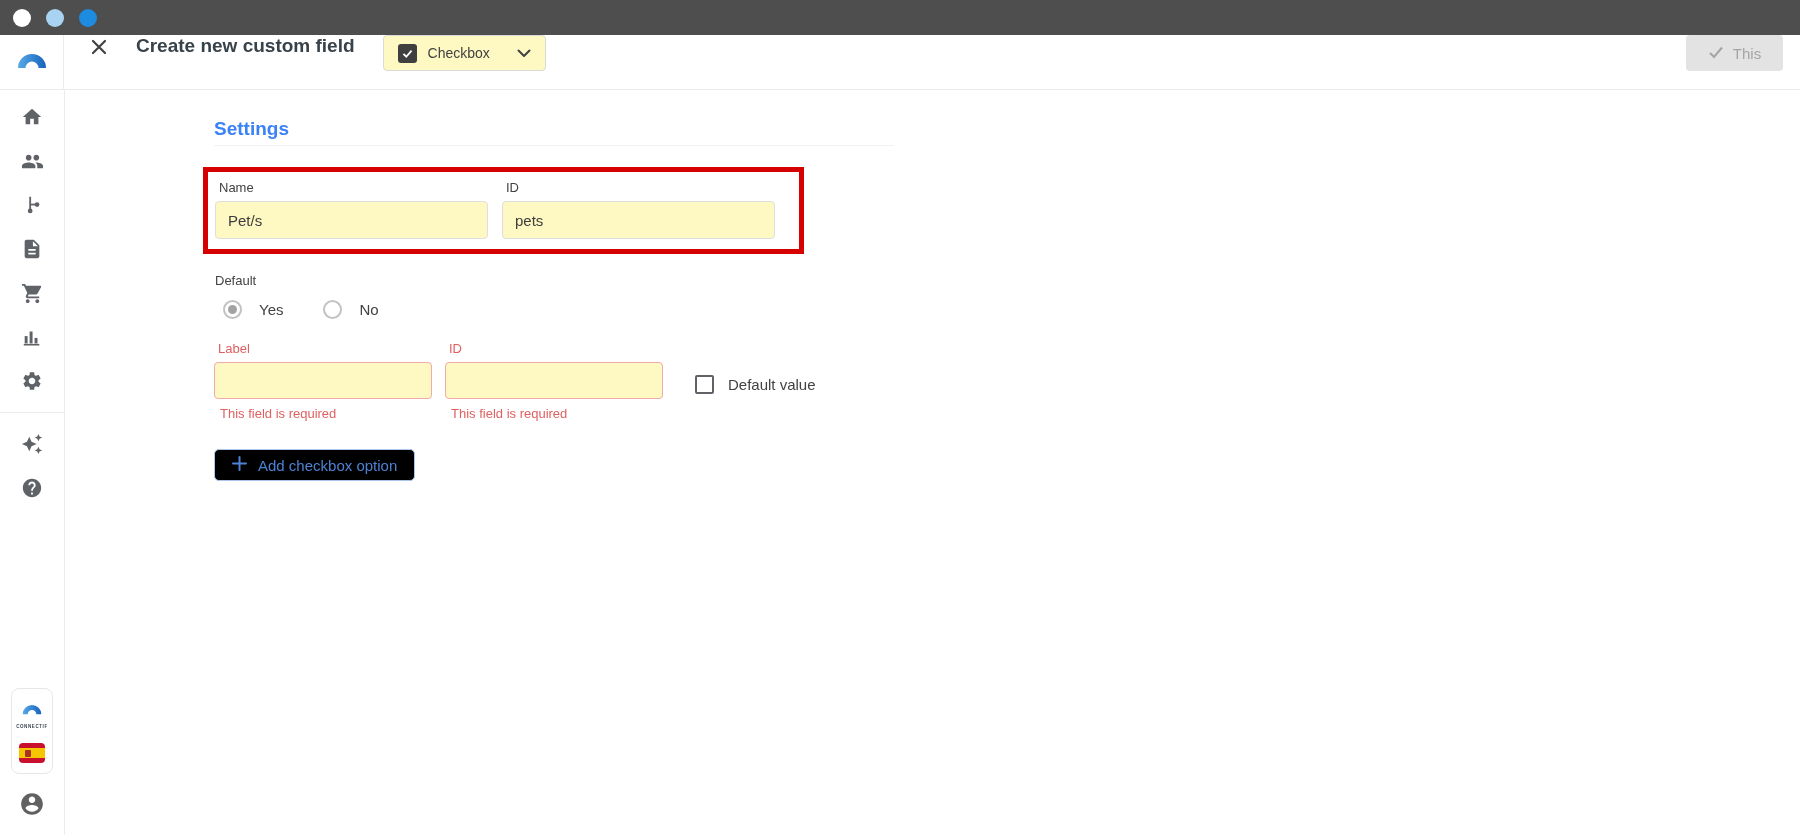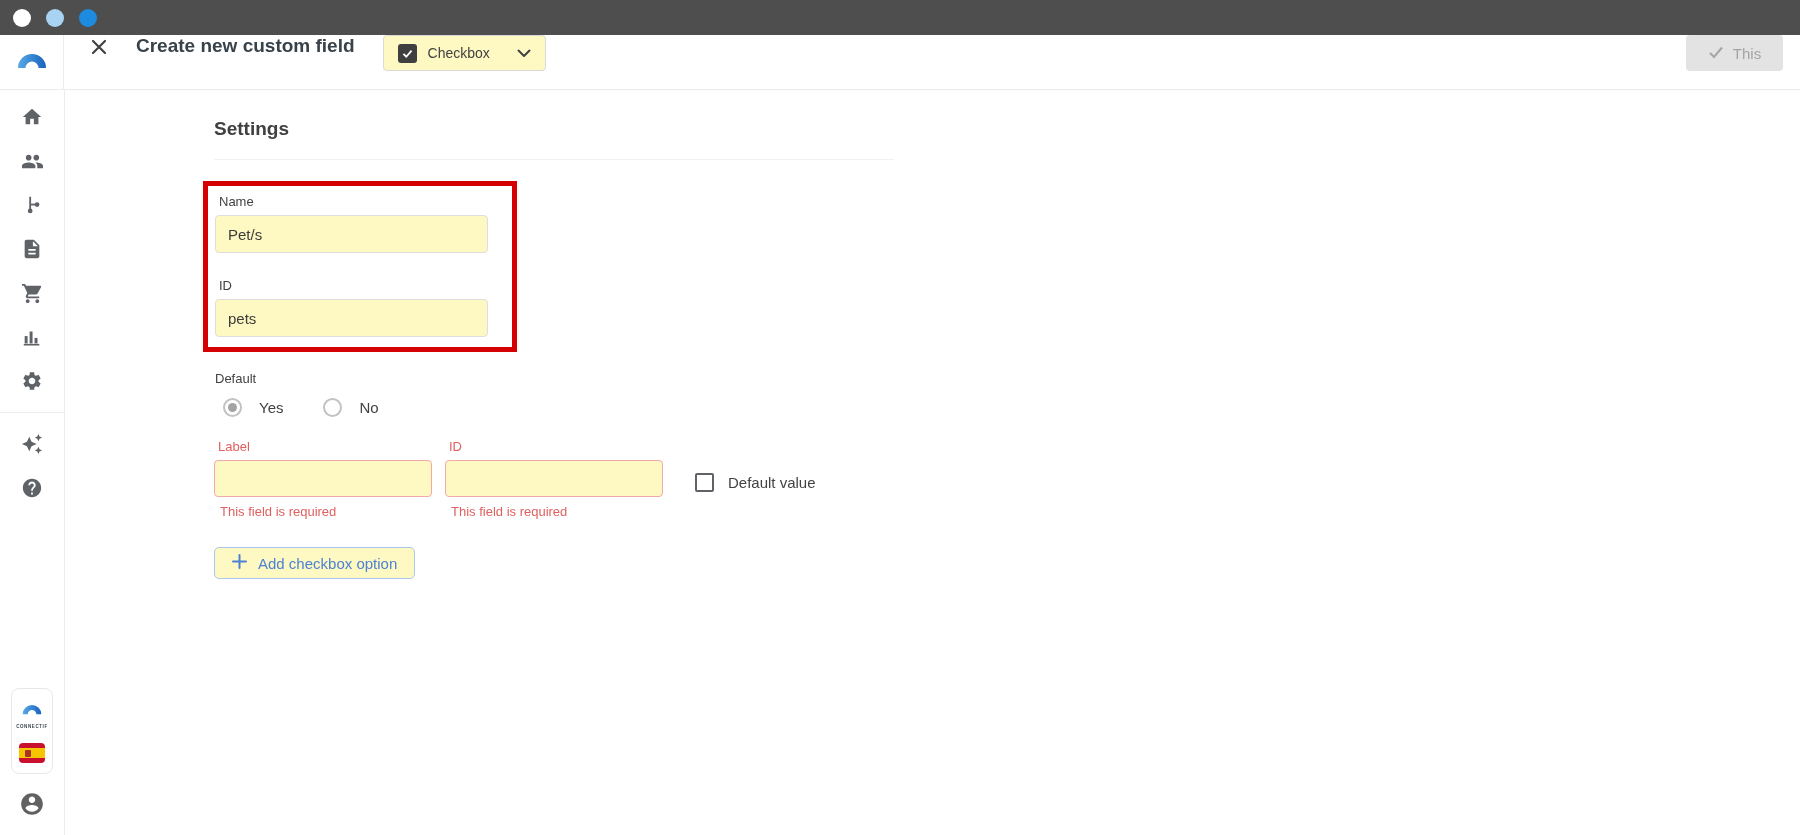"Settings" .section-h { color: #404040 -> #3b82f6; padding-bottom: 19px -> 5px }
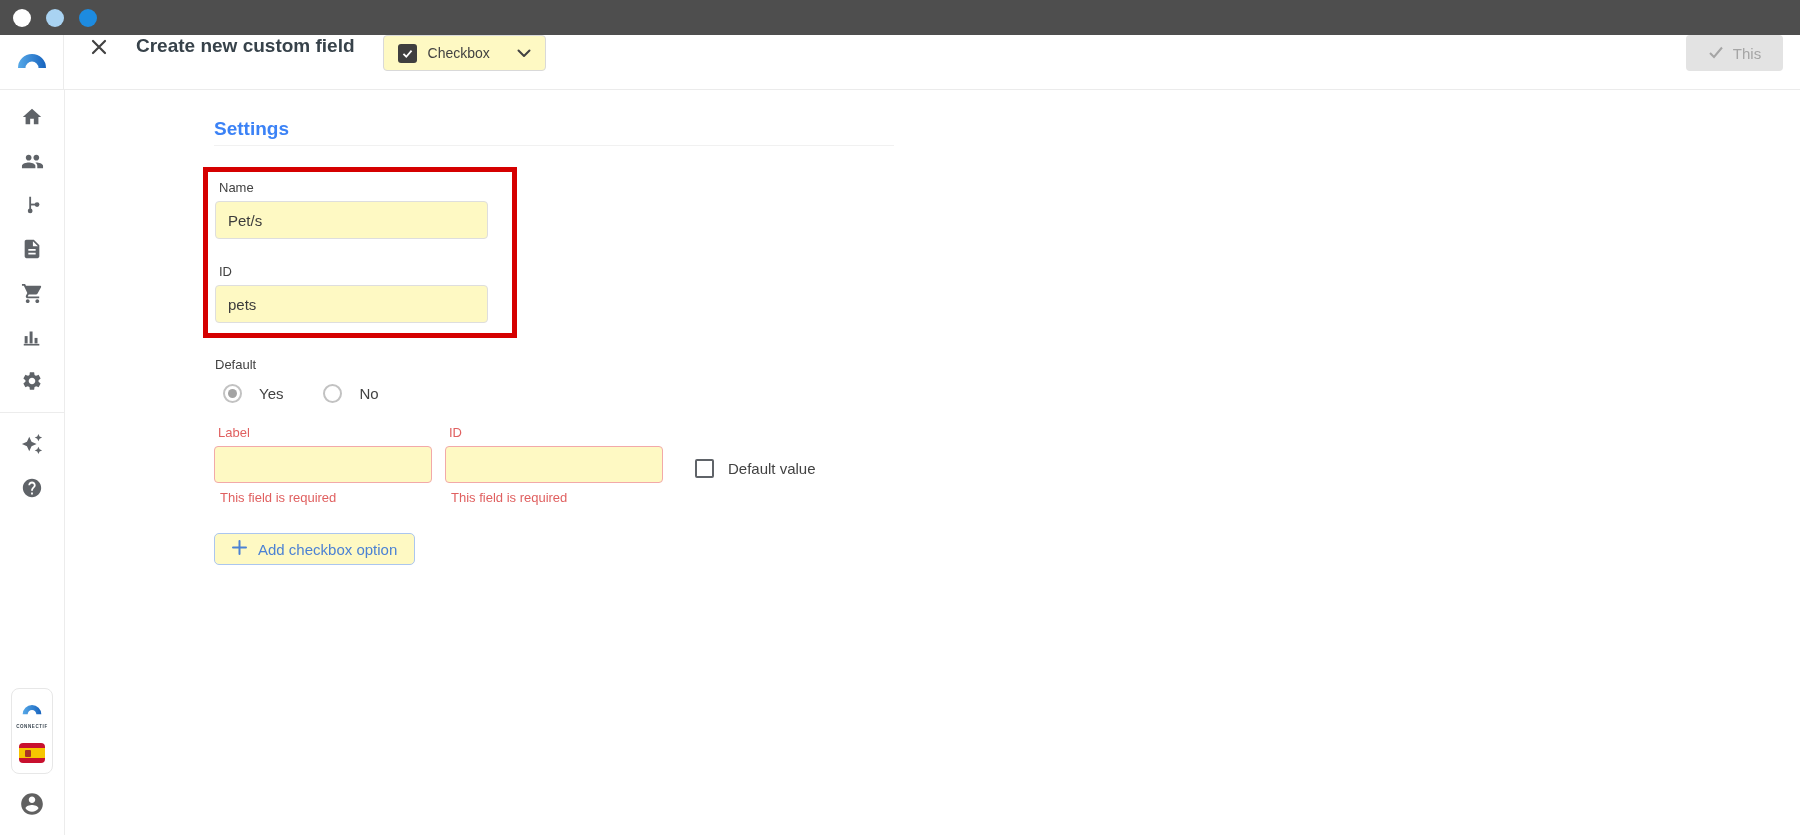"Name" .row { flex-direction: column -> none; gap: 25px -> 14px }
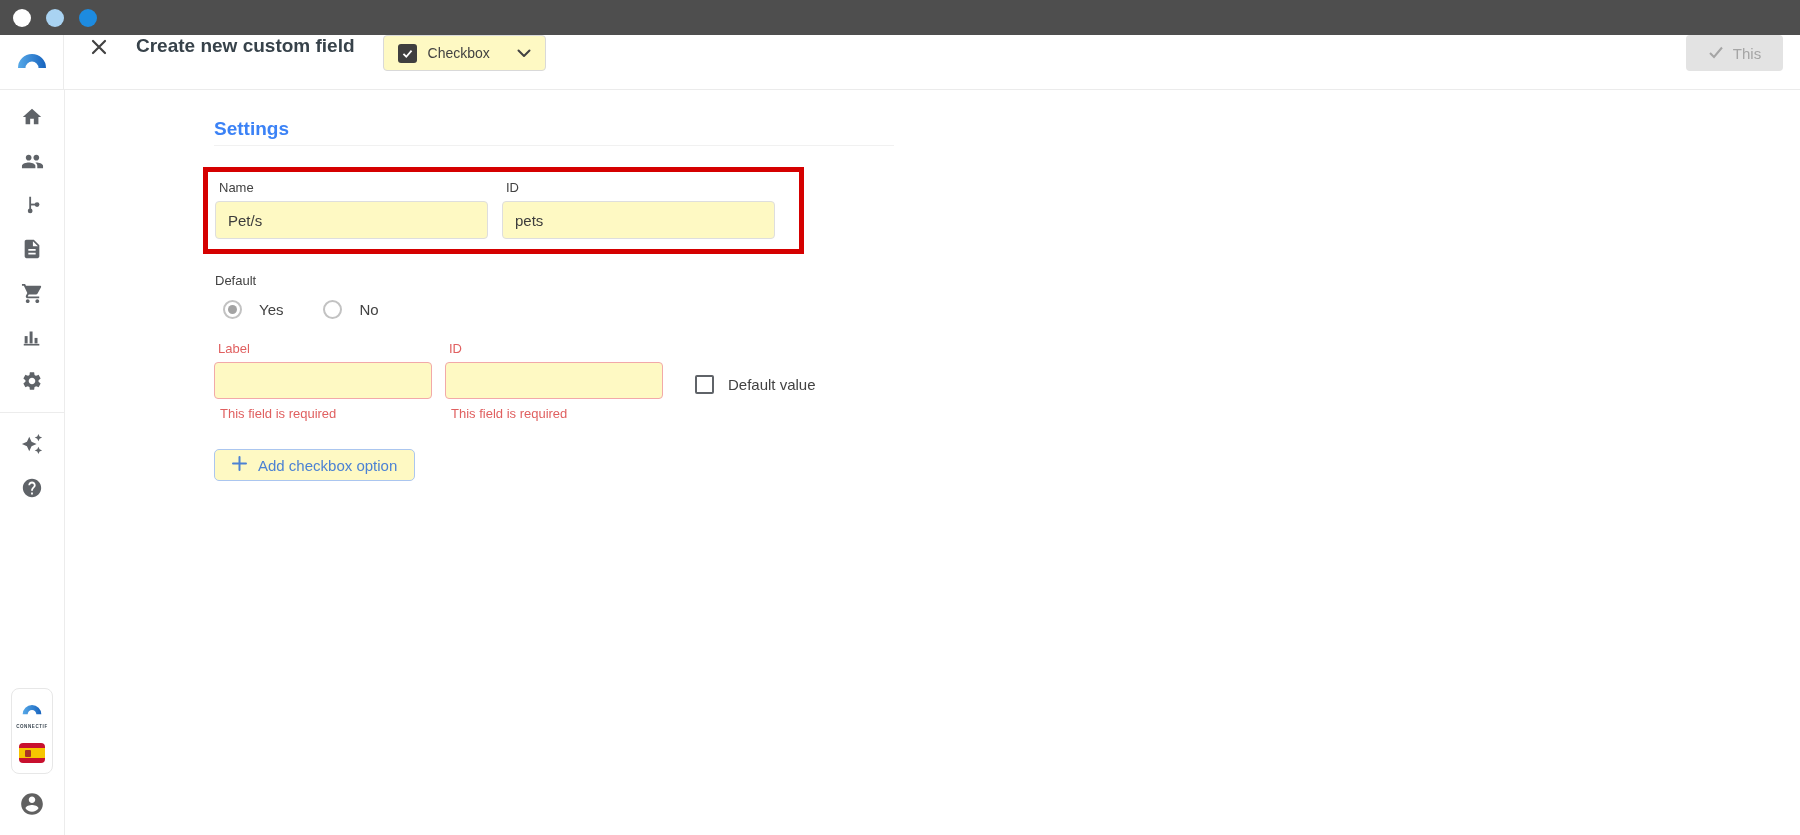"Add checkbox option" .add-btn { background: #fef9c3 -> #000000 }
